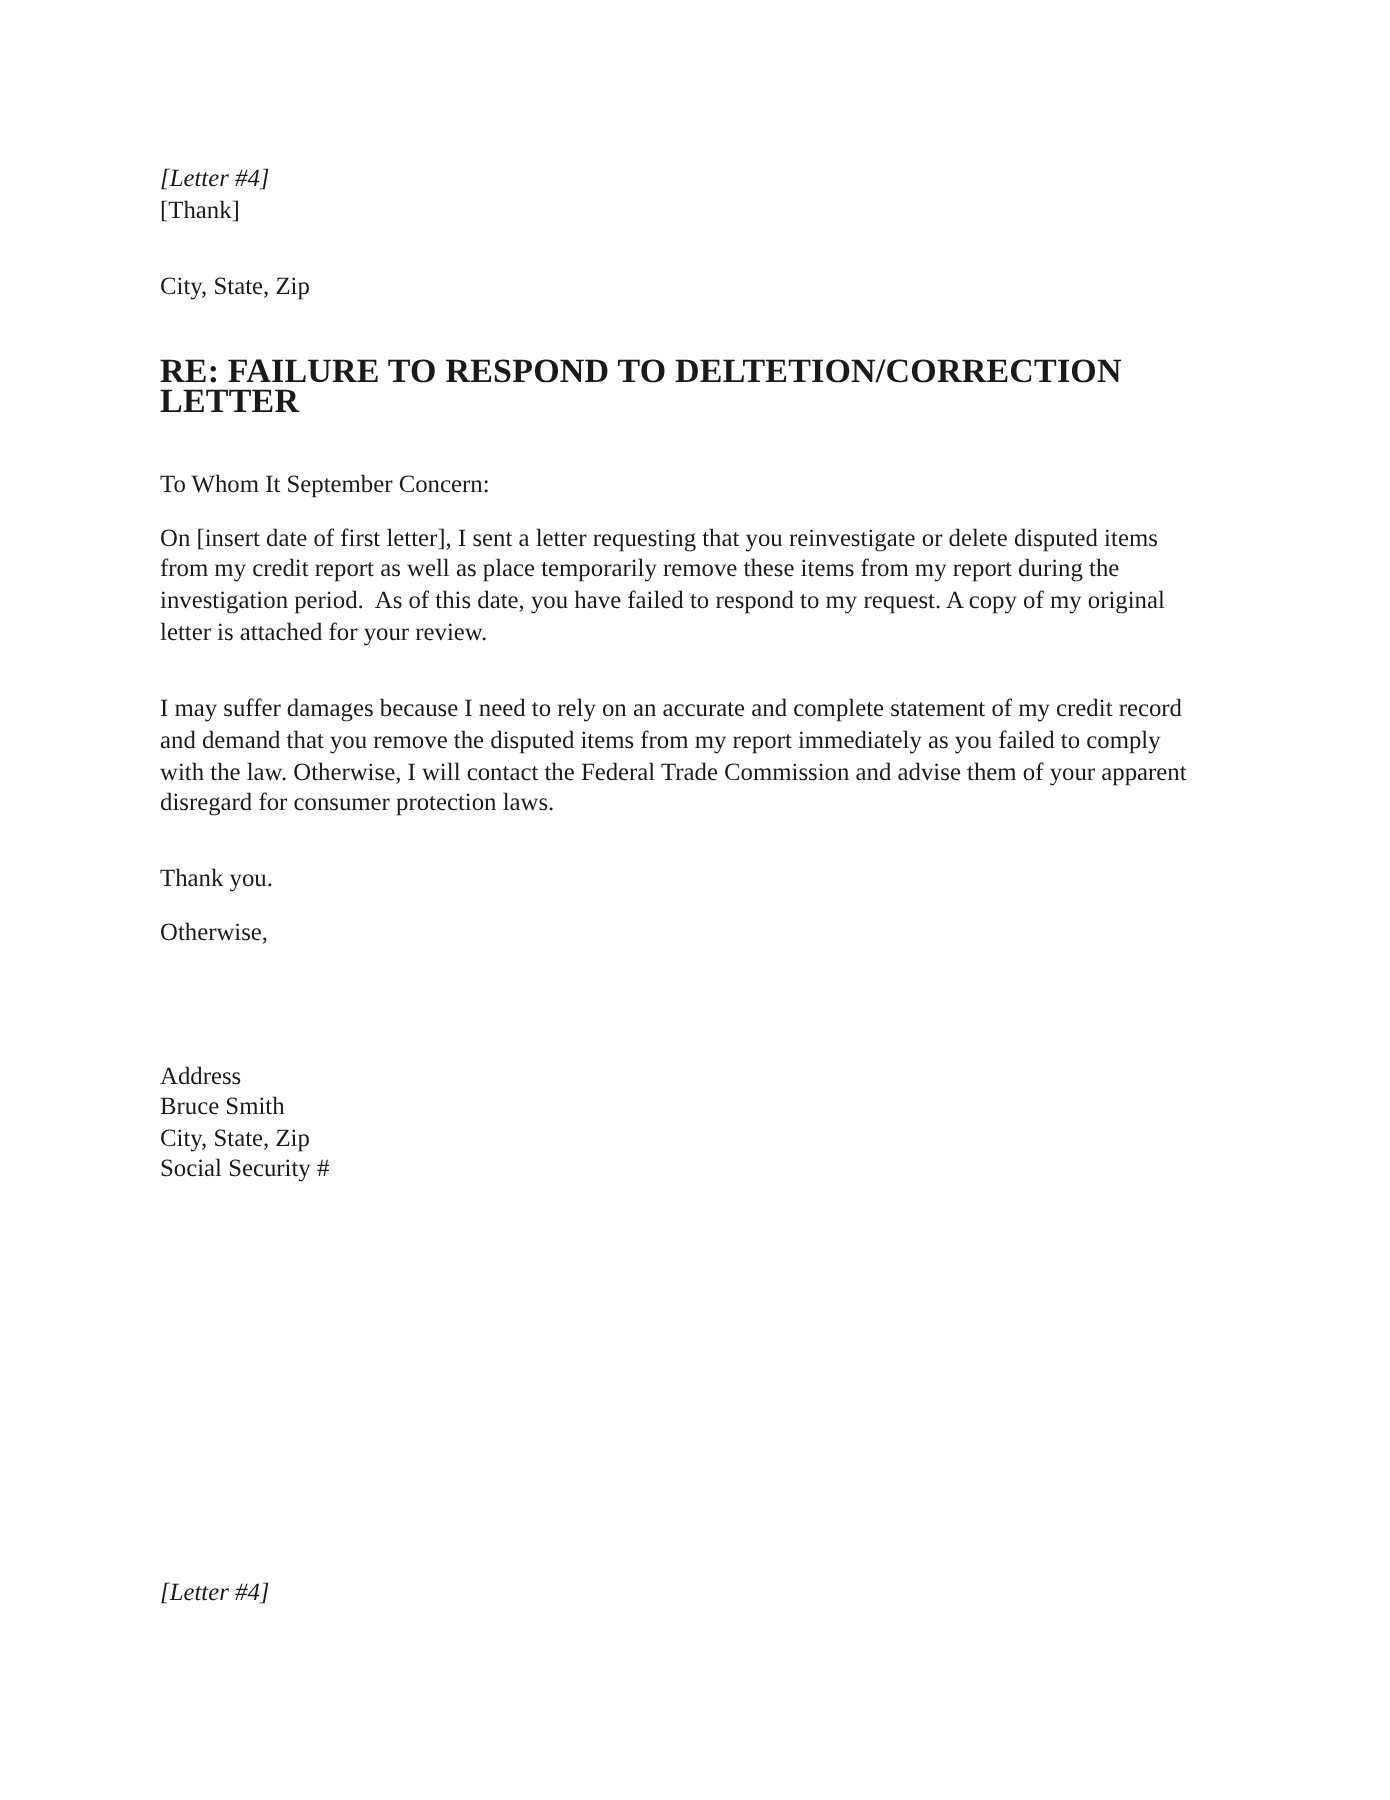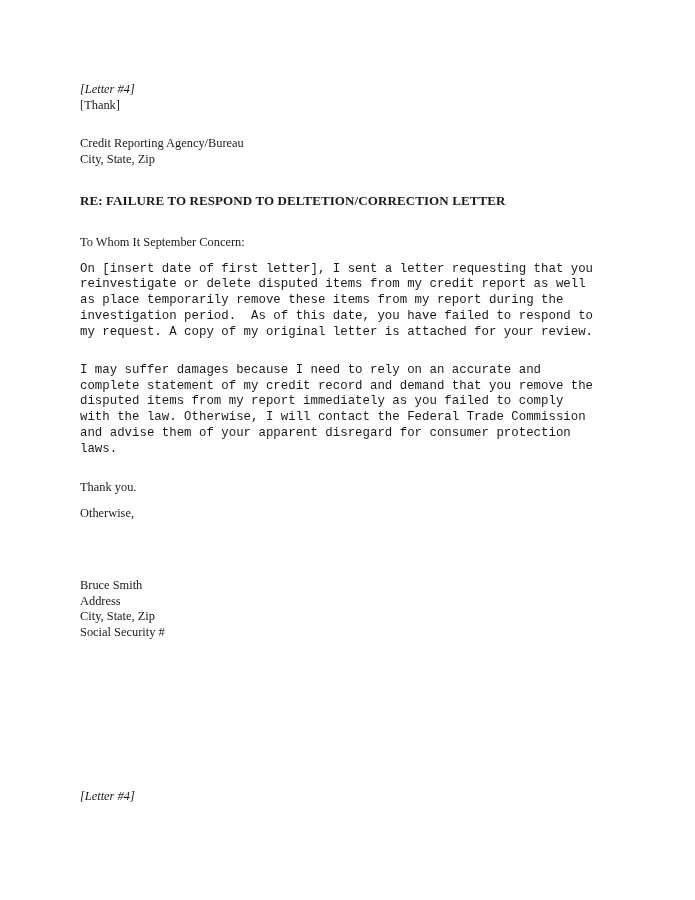"Credit Reporting Agency/Bureau" div.line { html: <div>Credit Reporting Agency/Bureau</div> -> none }
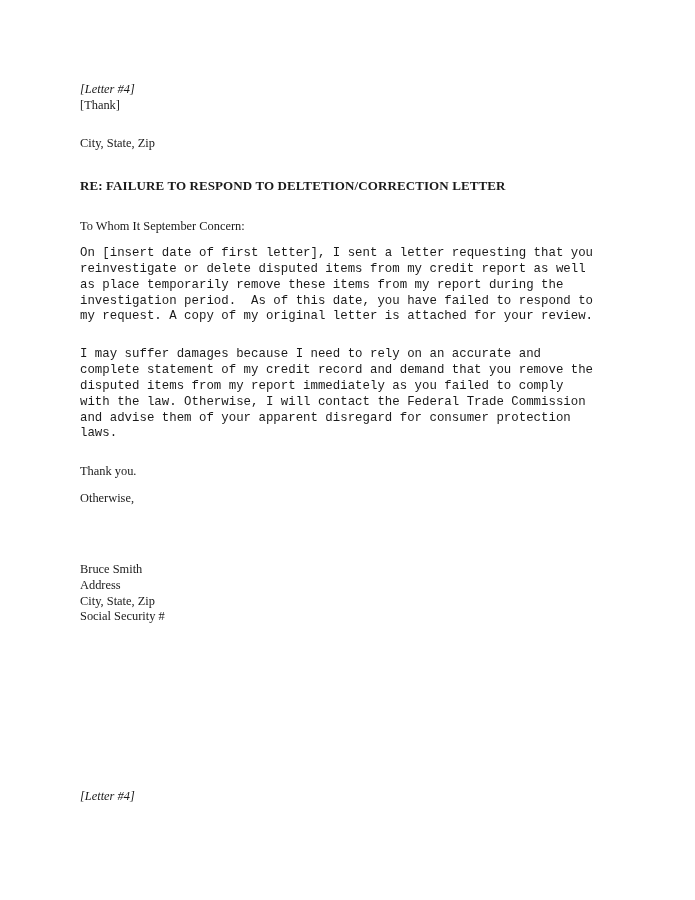"RE: FAILURE TO RESPOND TO" .re-heading { font-size: 13px -> 17px }
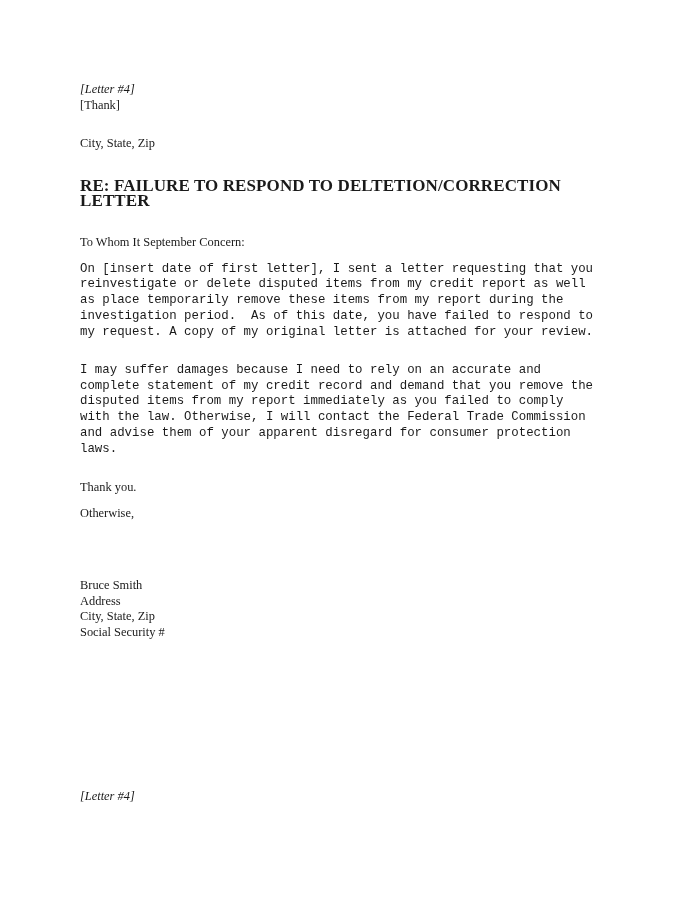"On [insert date of first" p.para { font-family: Liberation Mono, monospace -> none }
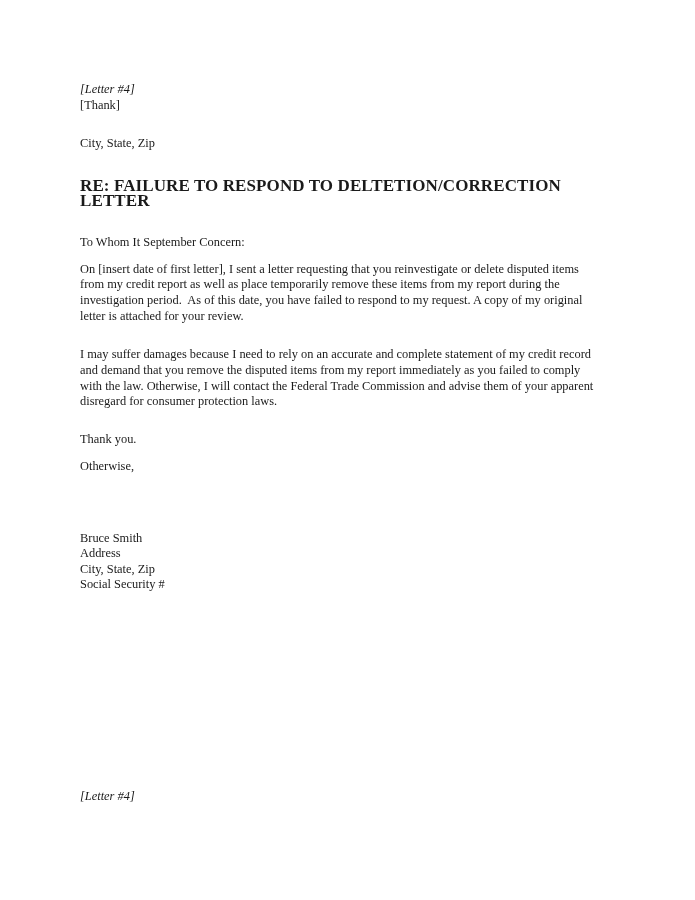"Bruce Smith" div.line { order: before "Address" -> after "Address" }
